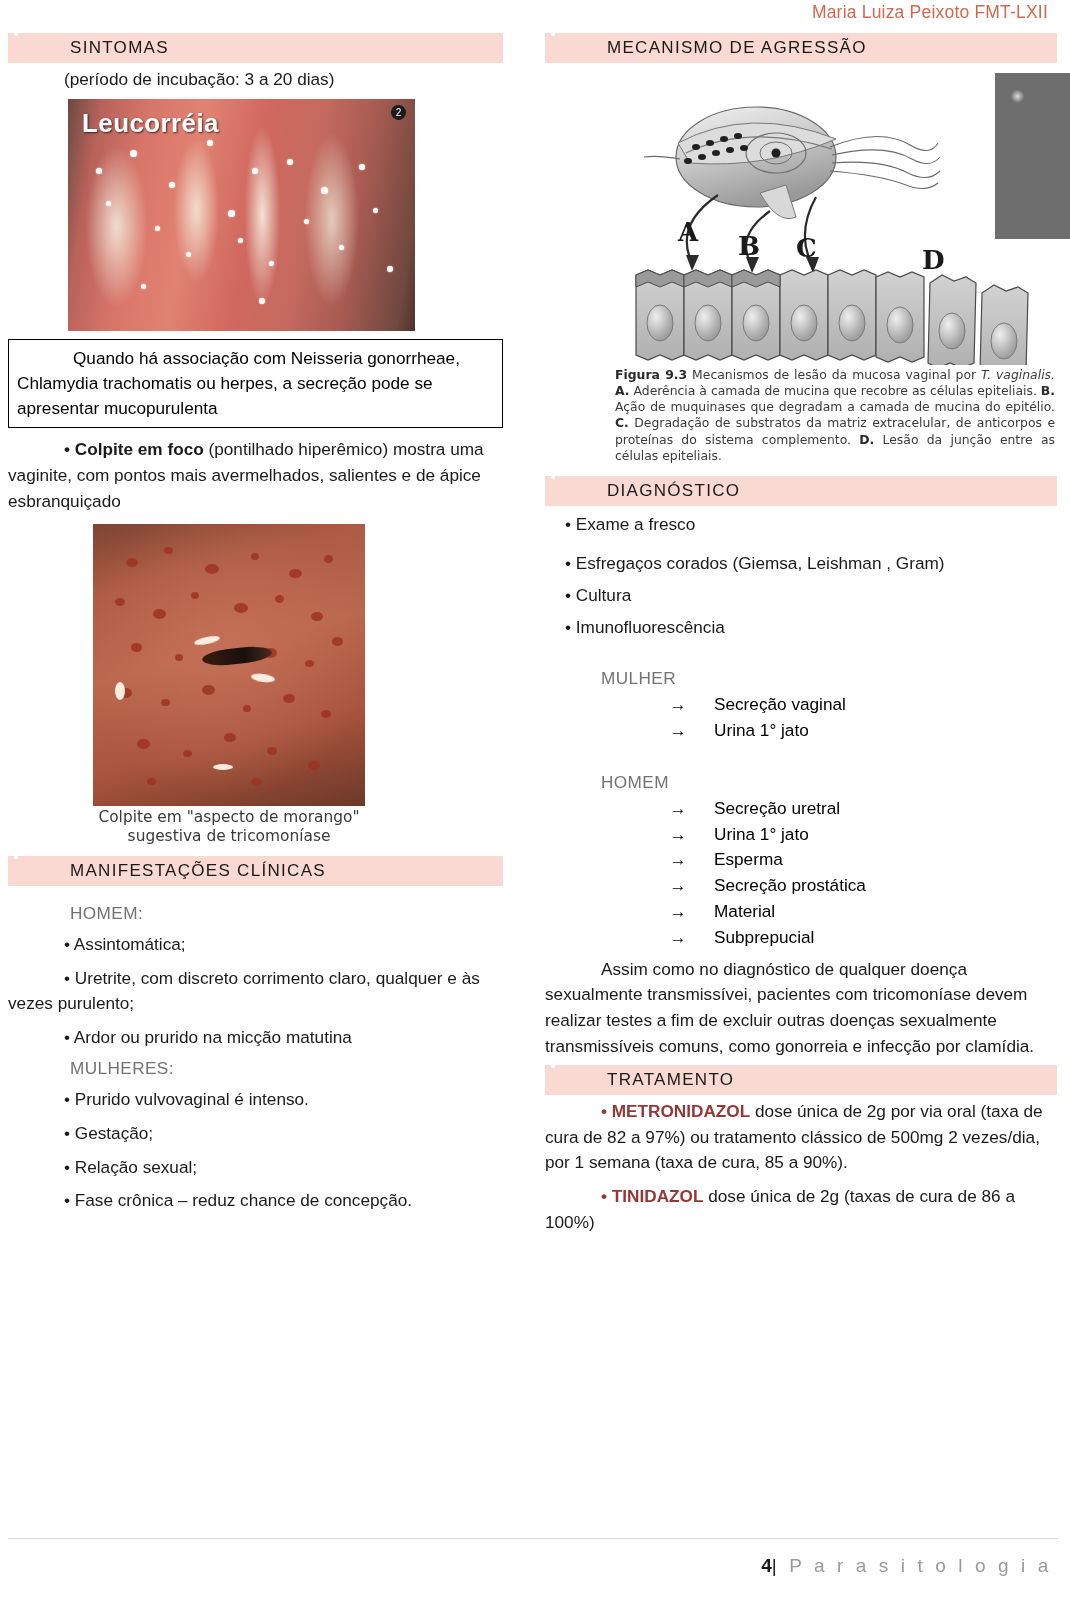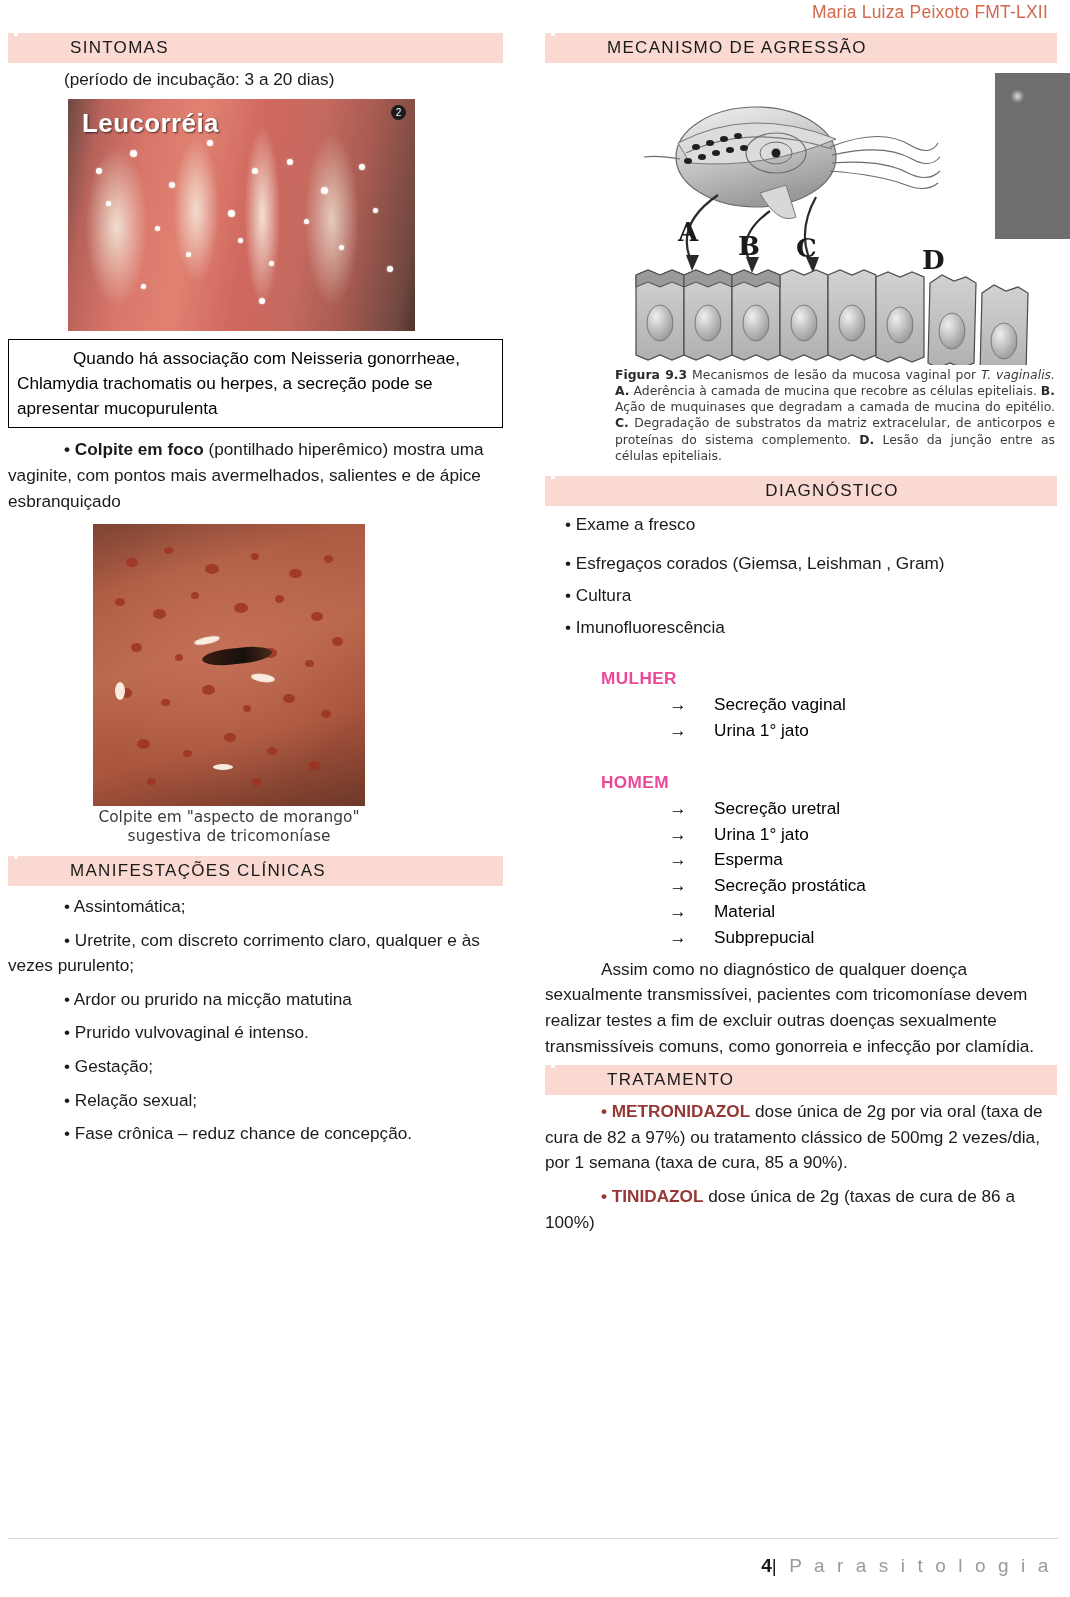"DIAGNÓSTICO" div.bar { text-align: center -> none }
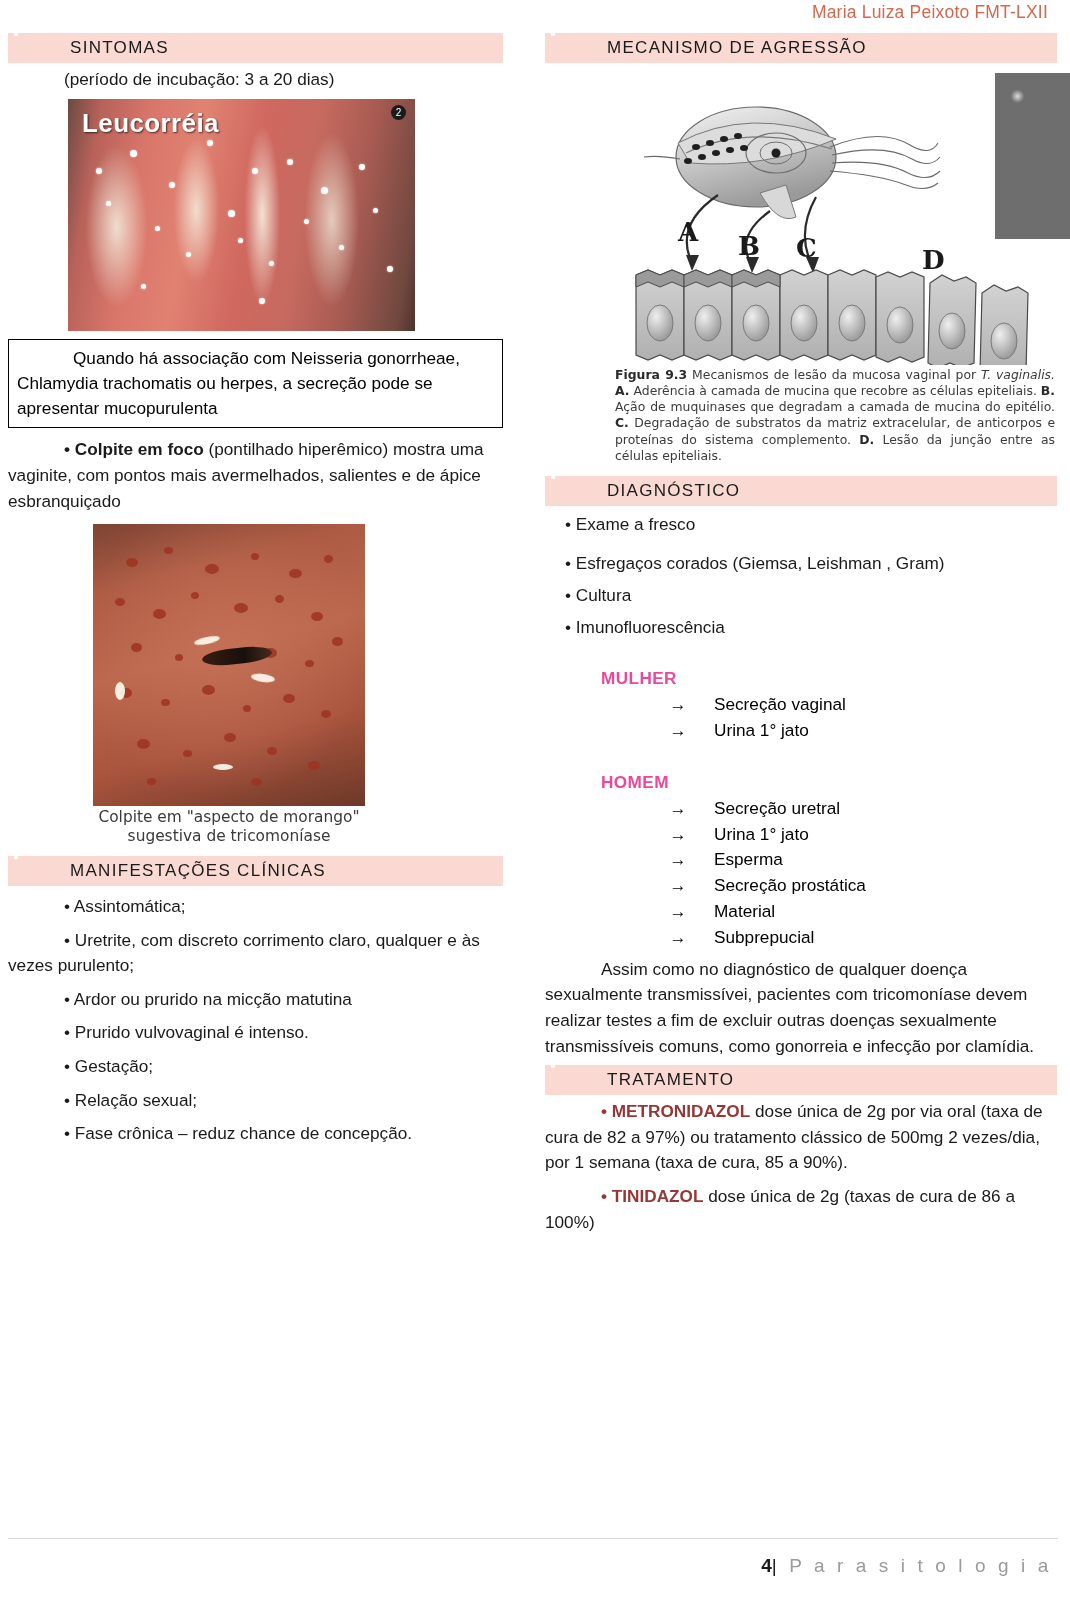"MULHER" .acc-head { color: #ec4899 -> #737373; font-weight: bold -> normal }
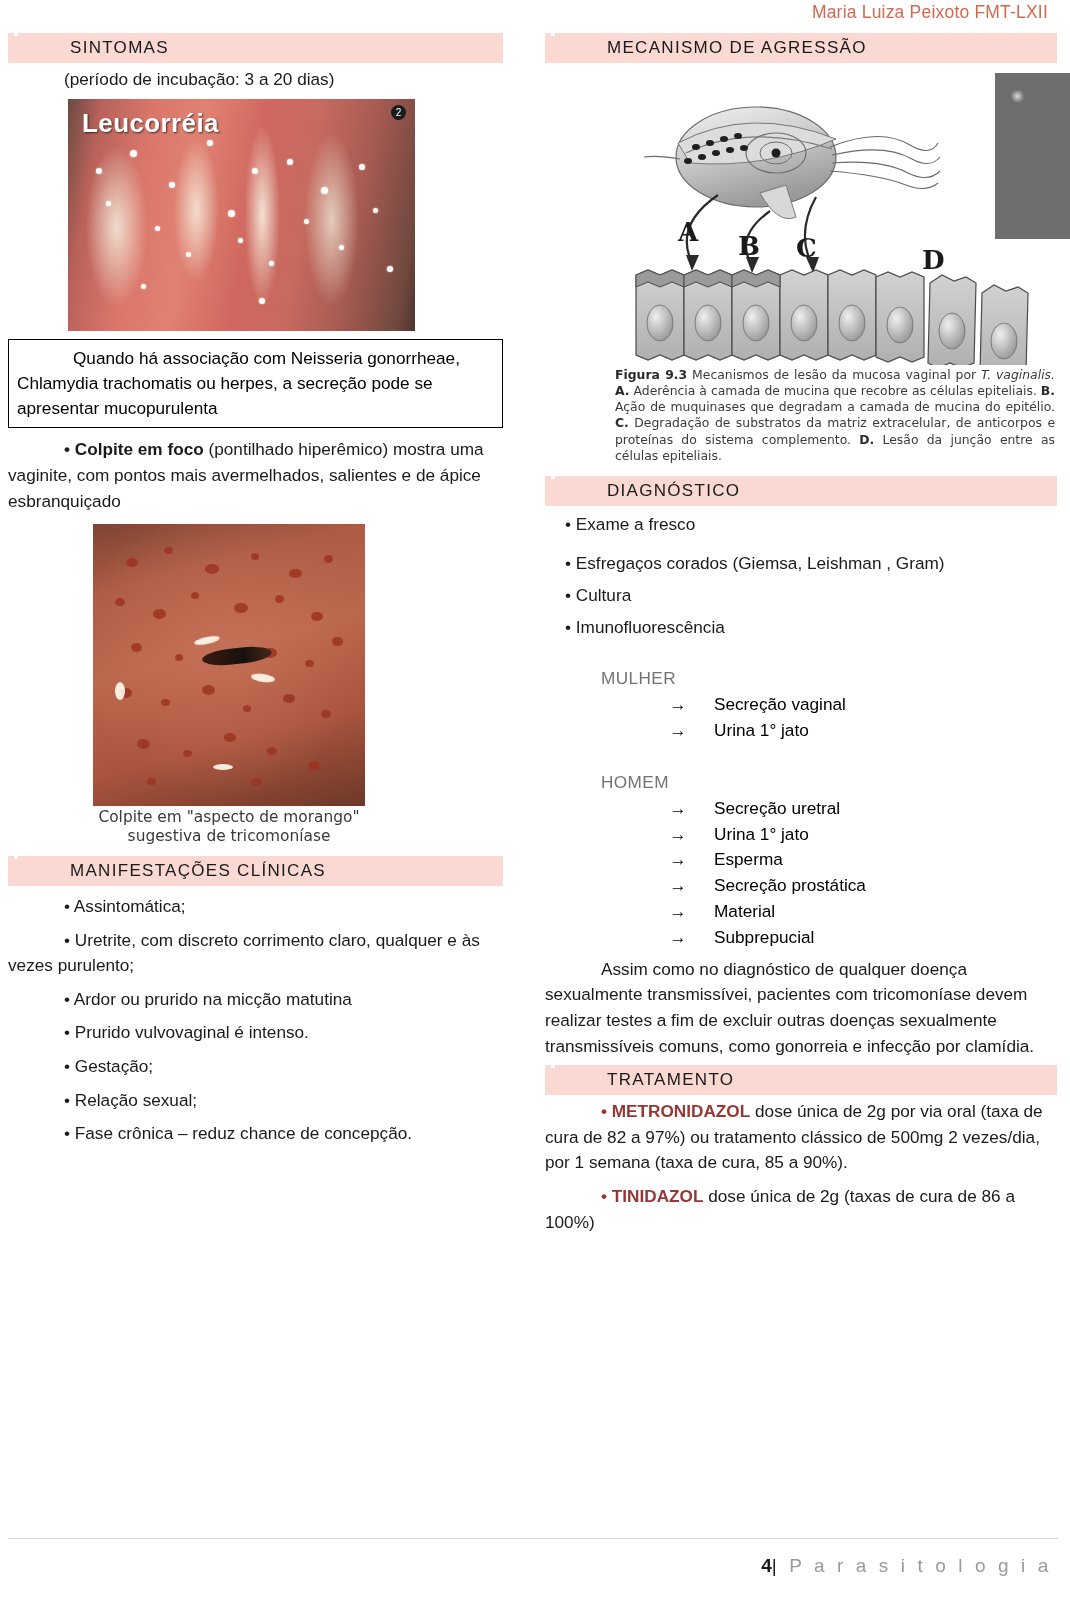"HOMEM:" div.acc-head { html: none -> <div>HOMEM:</div> }
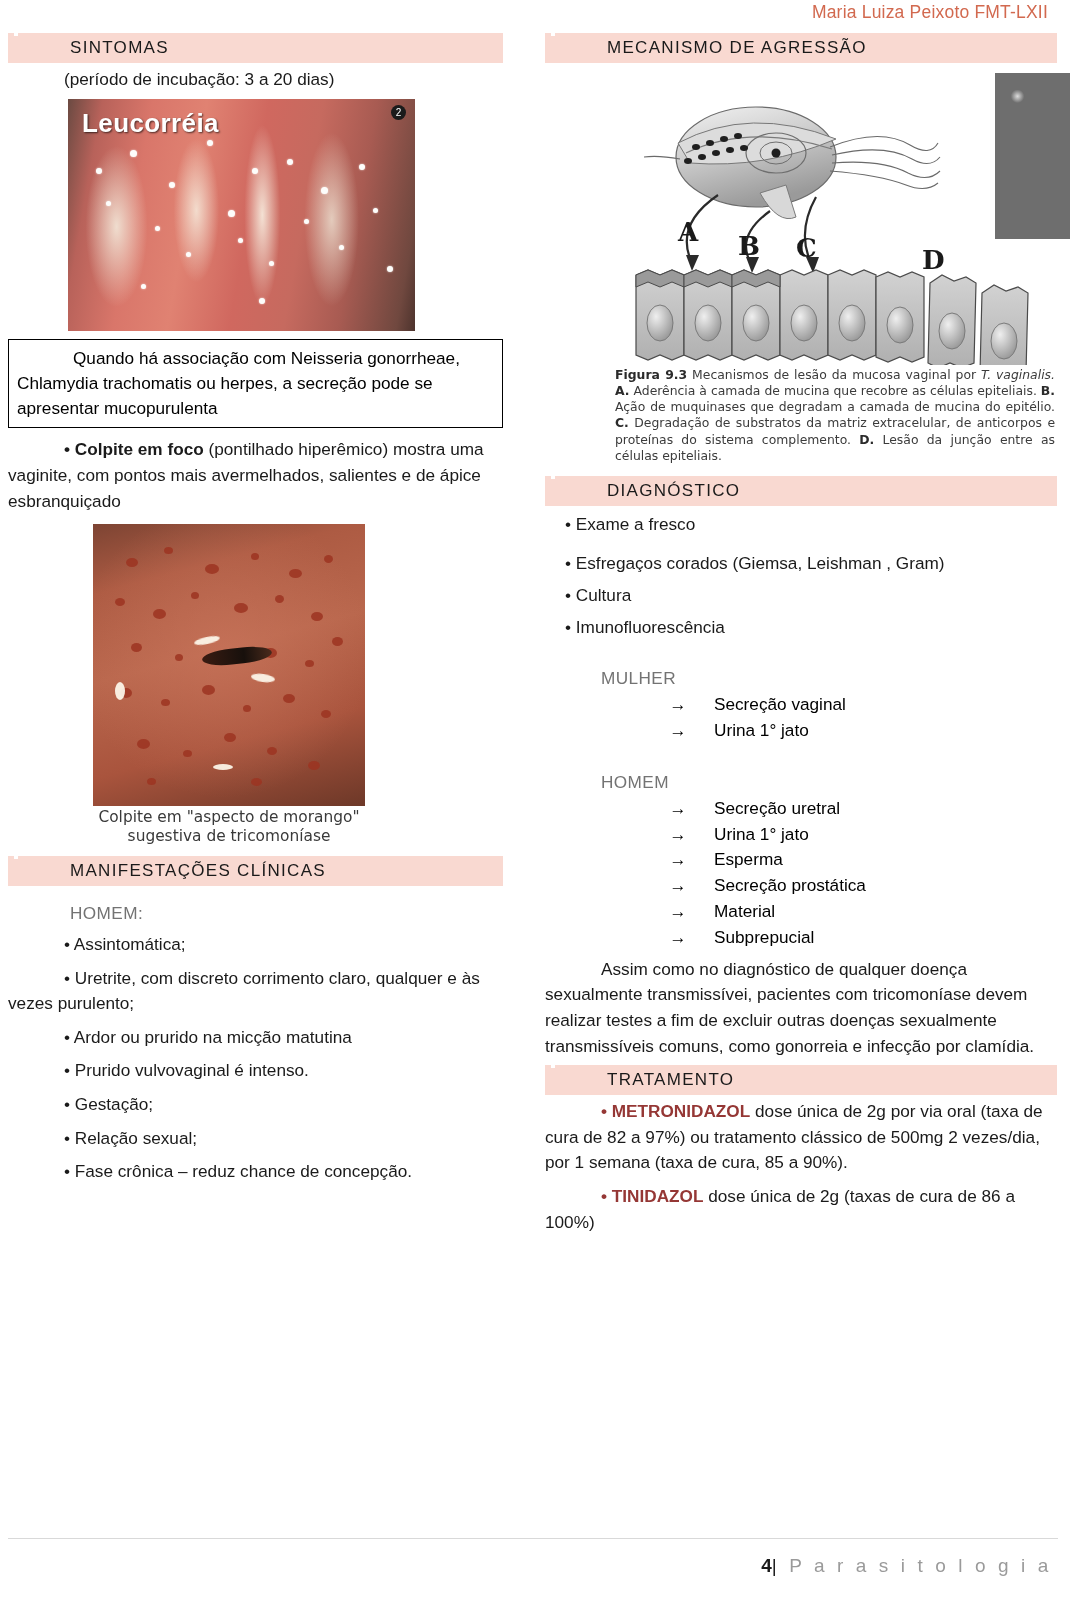"MULHERES:" div.acc-head { html: none -> <div>MULHERES:</div> }
